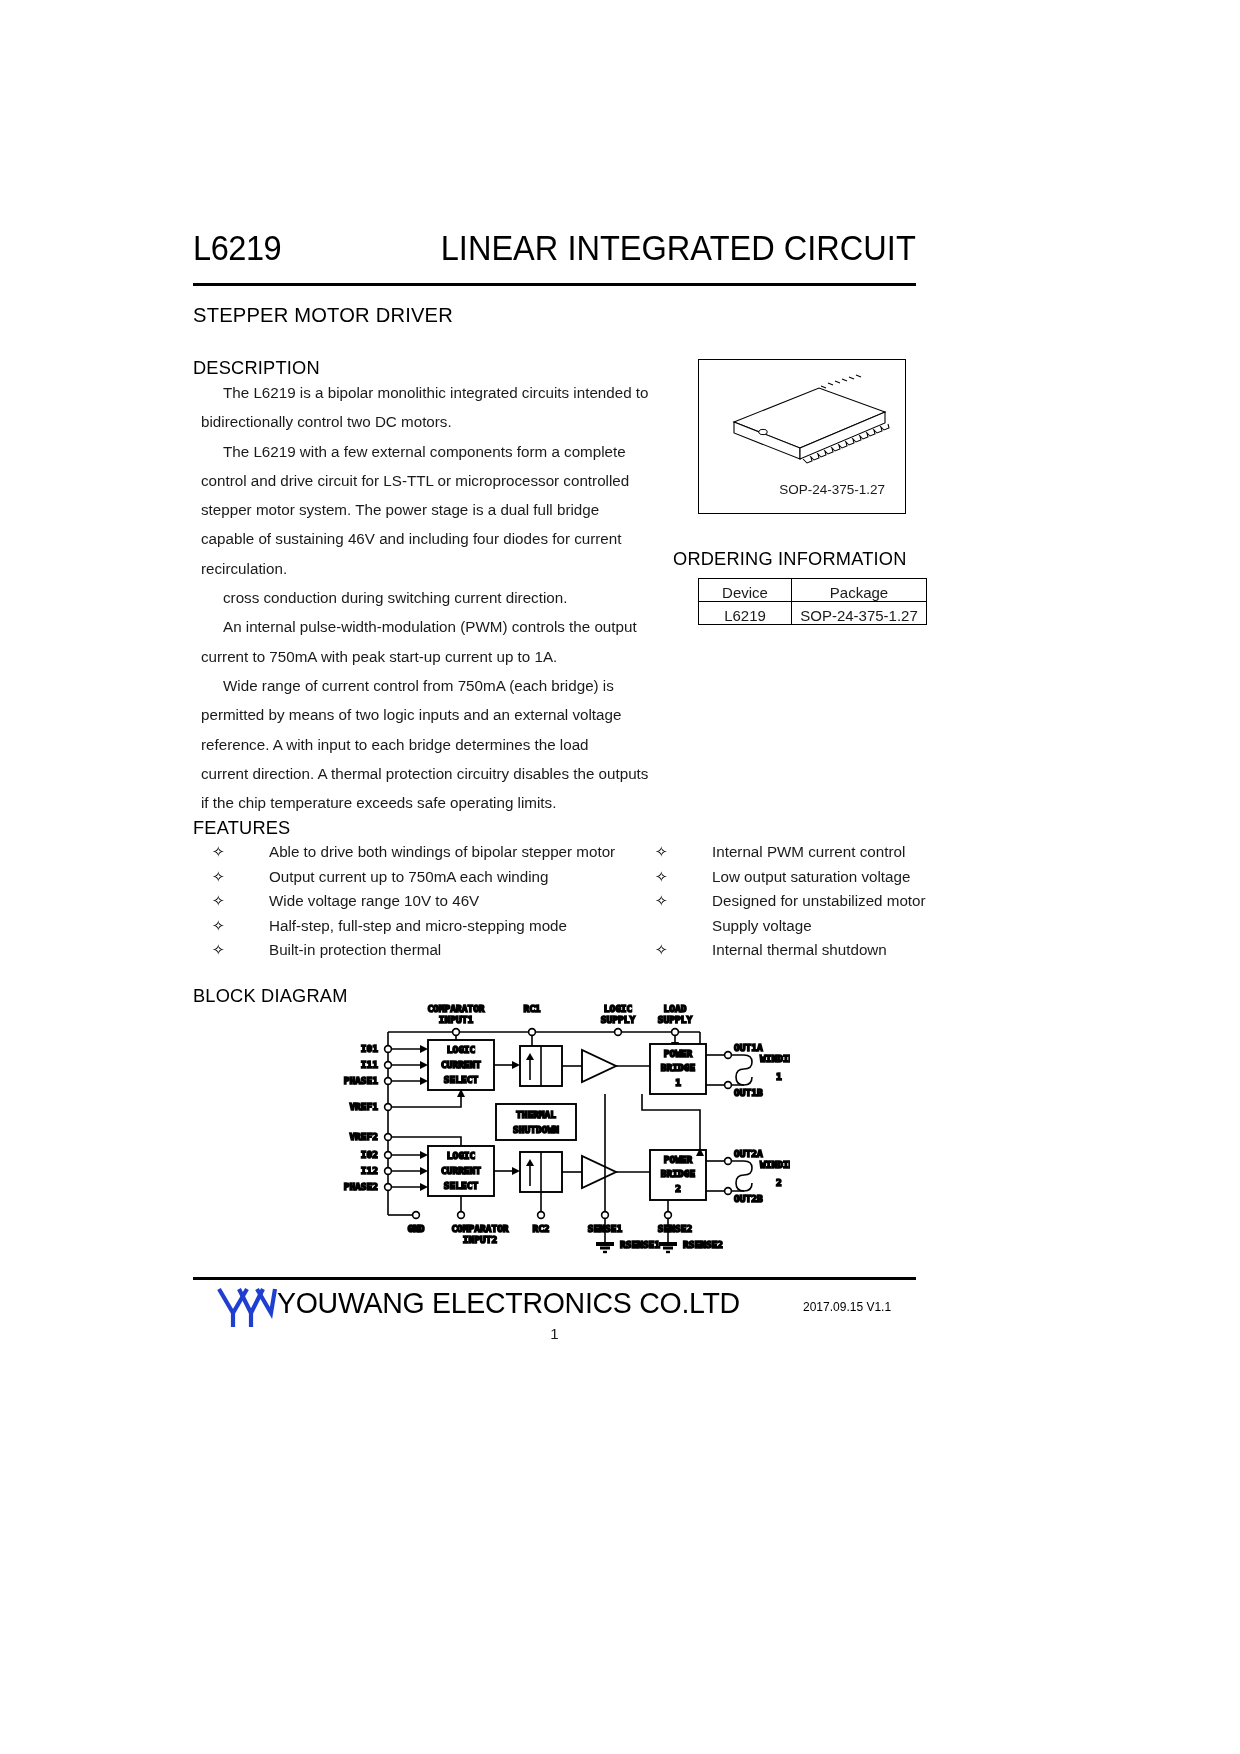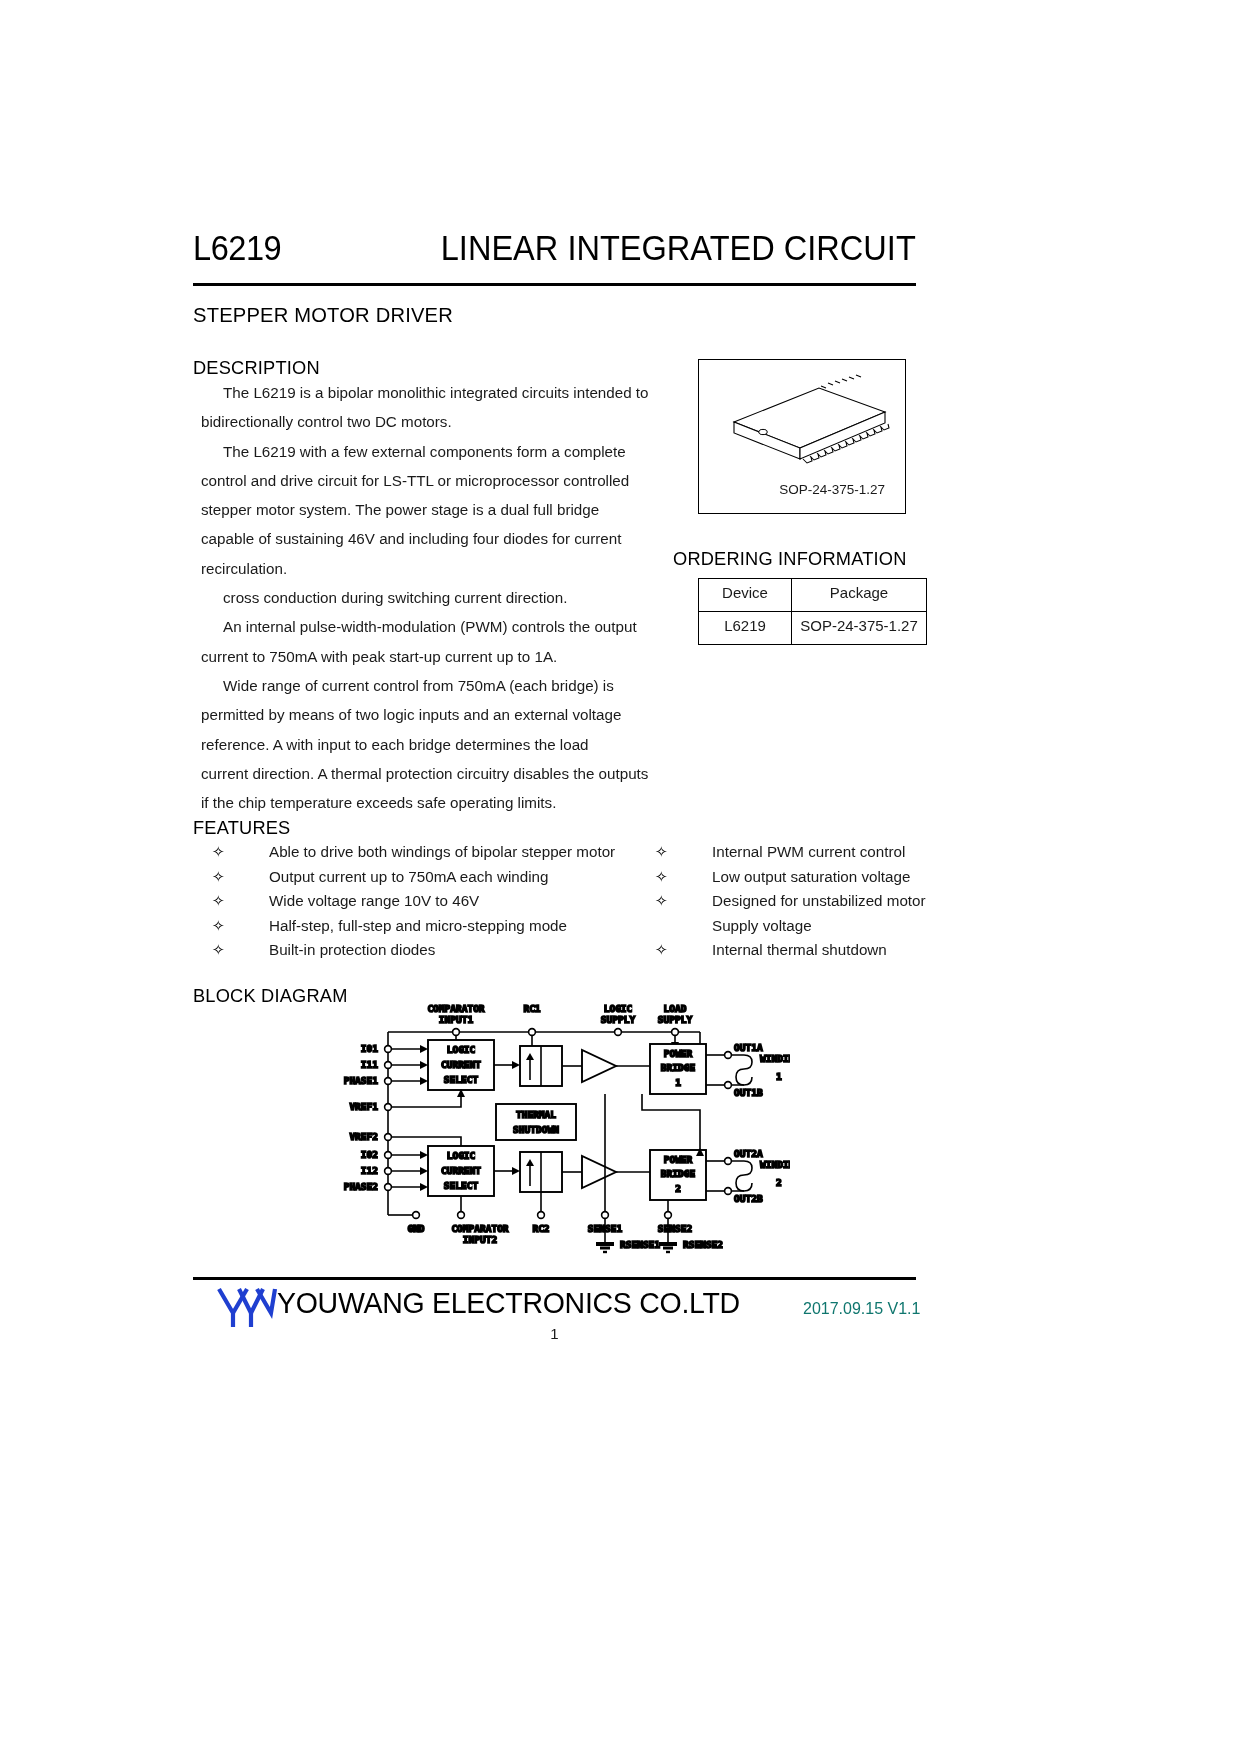"Device" .order-table td { padding: 5px 0 10px 0 -> 5px 0 0 0 }
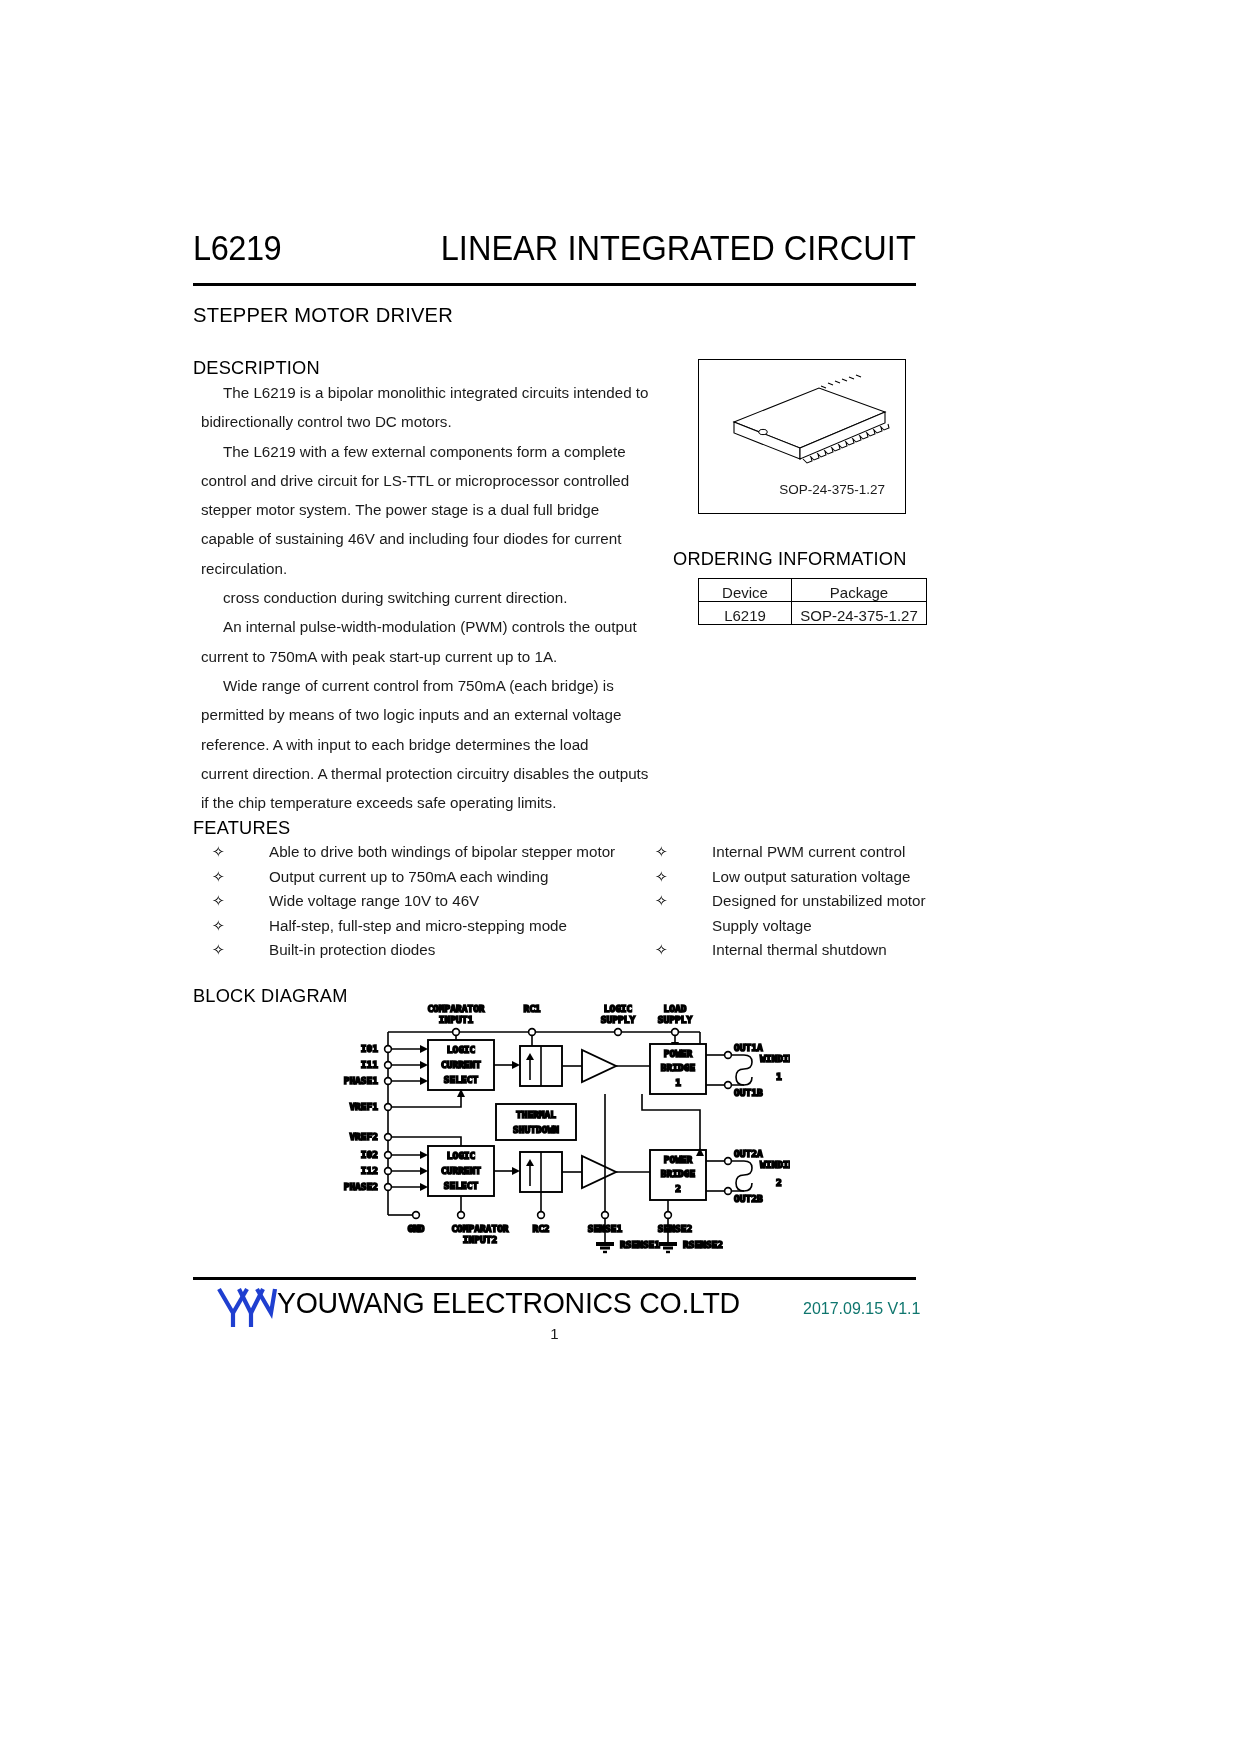"Built-in protection diodes" span { text: diodes -> thermal }
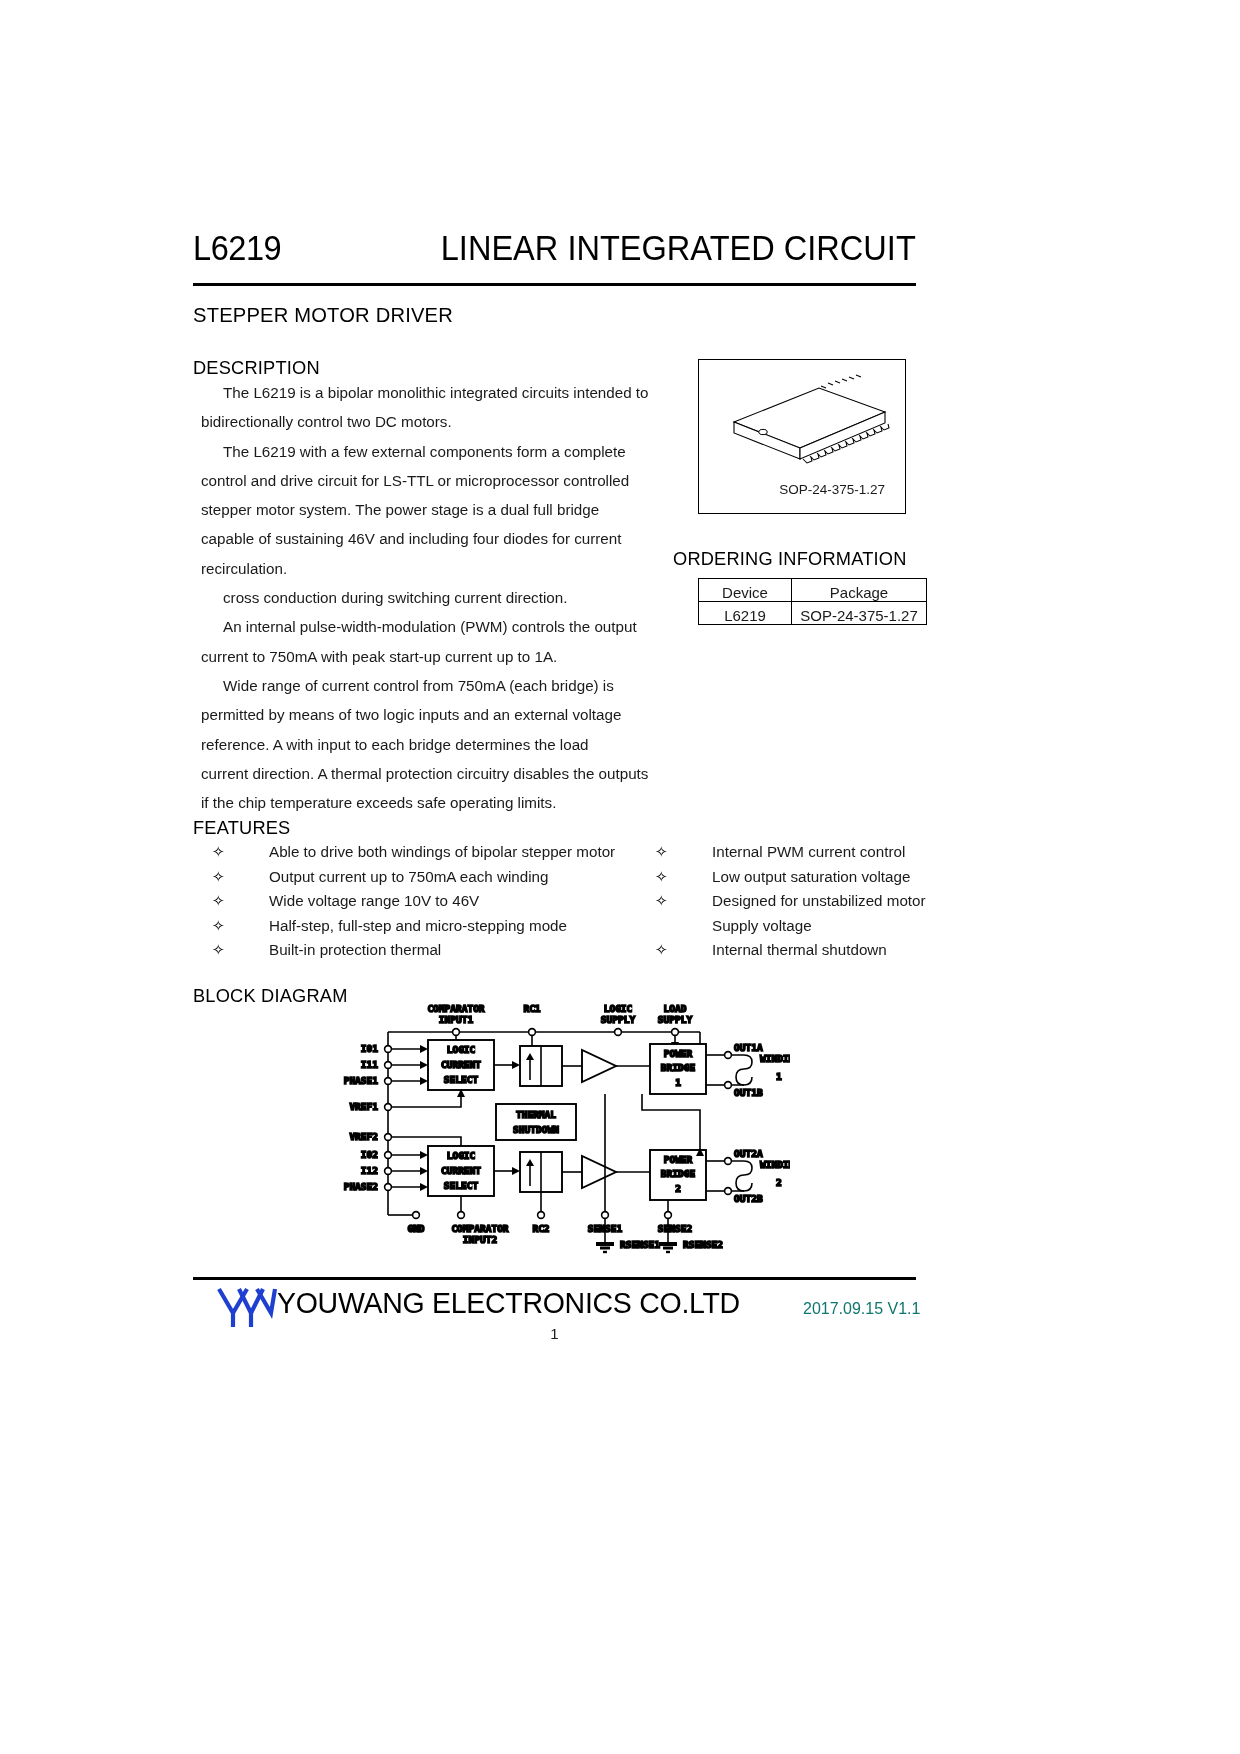"2017.09.15 V1.1" .footer-version { color: #0f766e -> #000000; font-size: 16px -> 12px }
